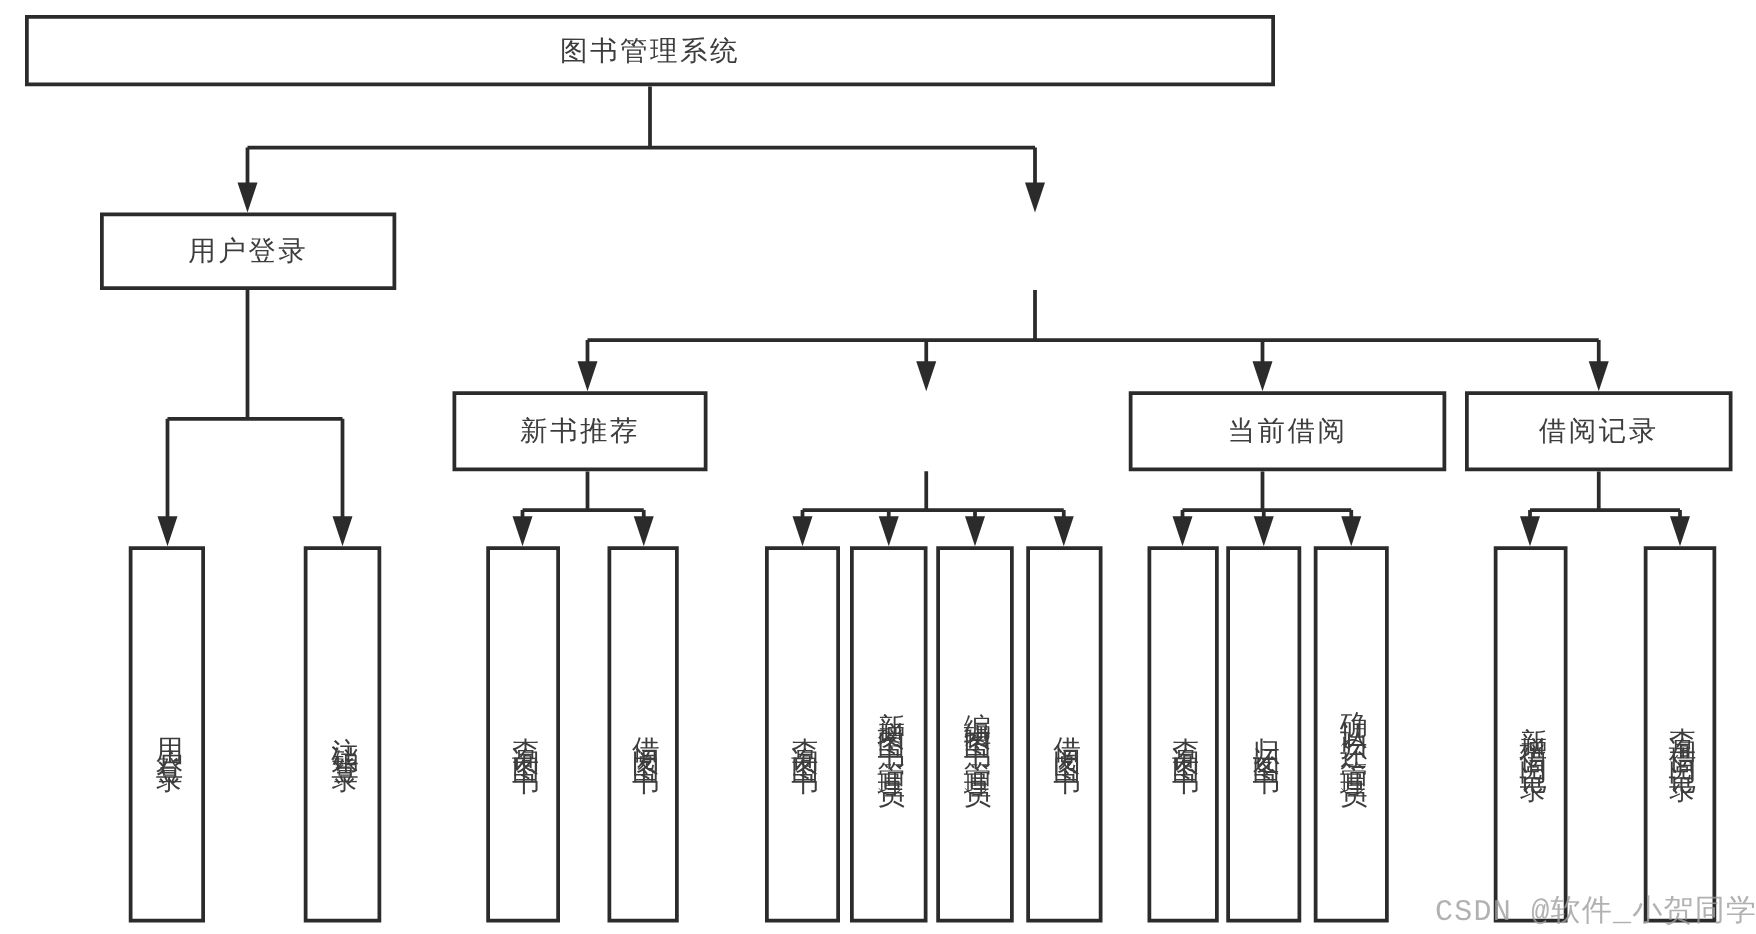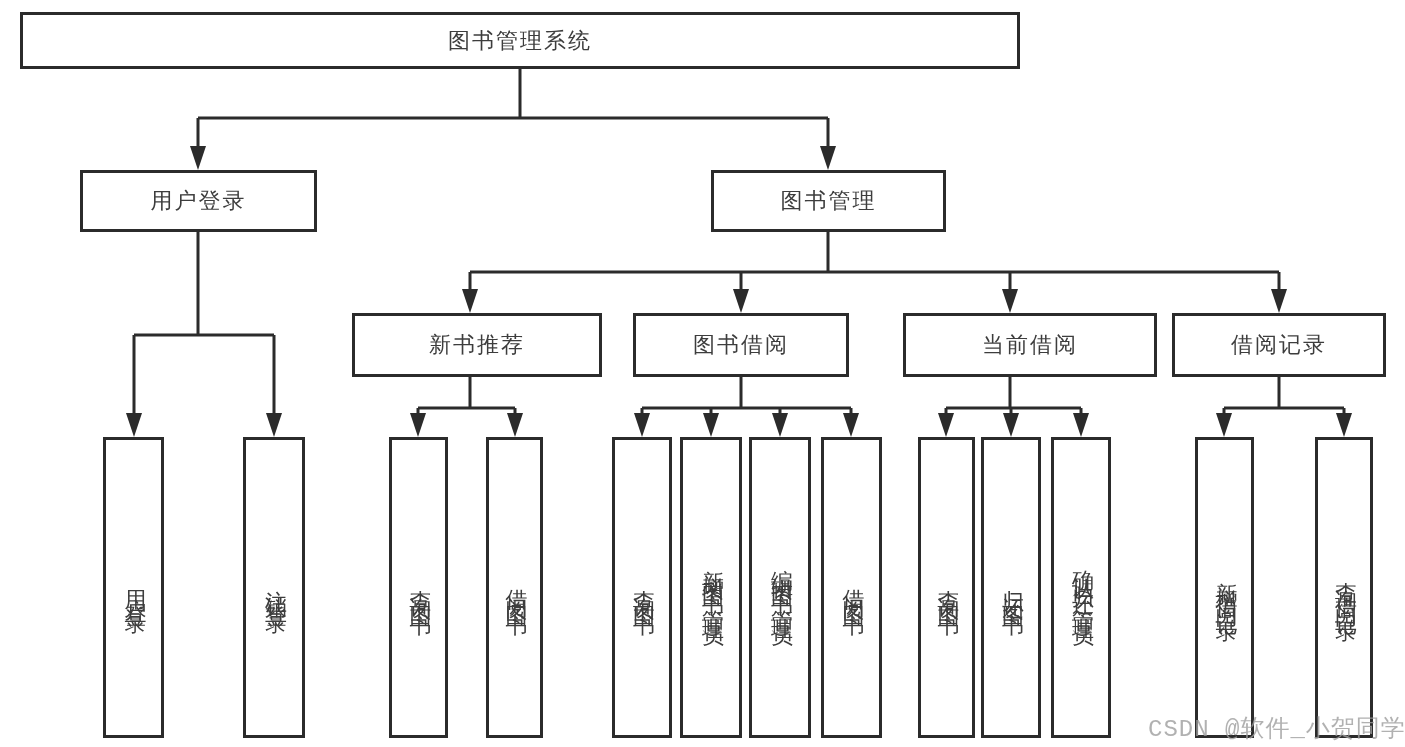"图书管理" div.box { html: <div> <span>图书管理</span> </div> -> none }
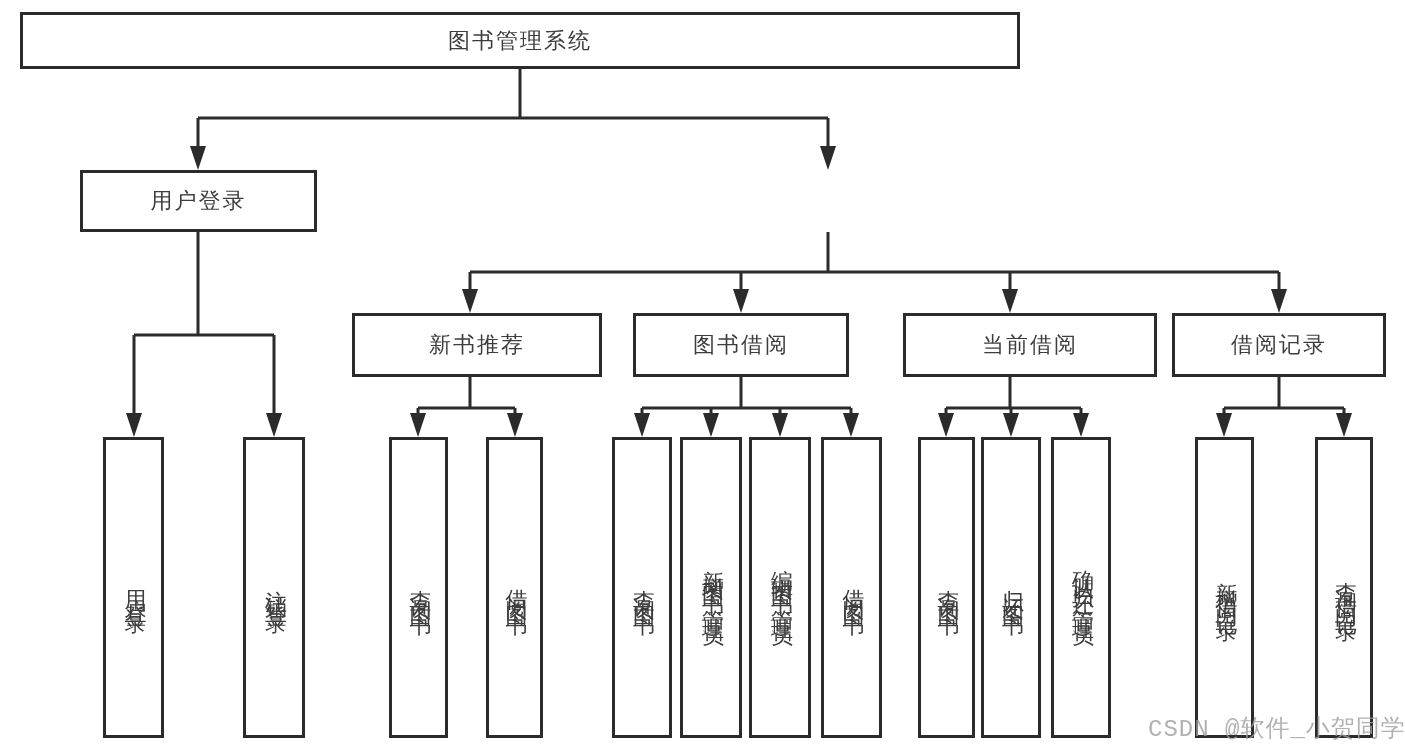"新书推荐" div.box { left: 352px -> 362px; width: 250px -> 204px }
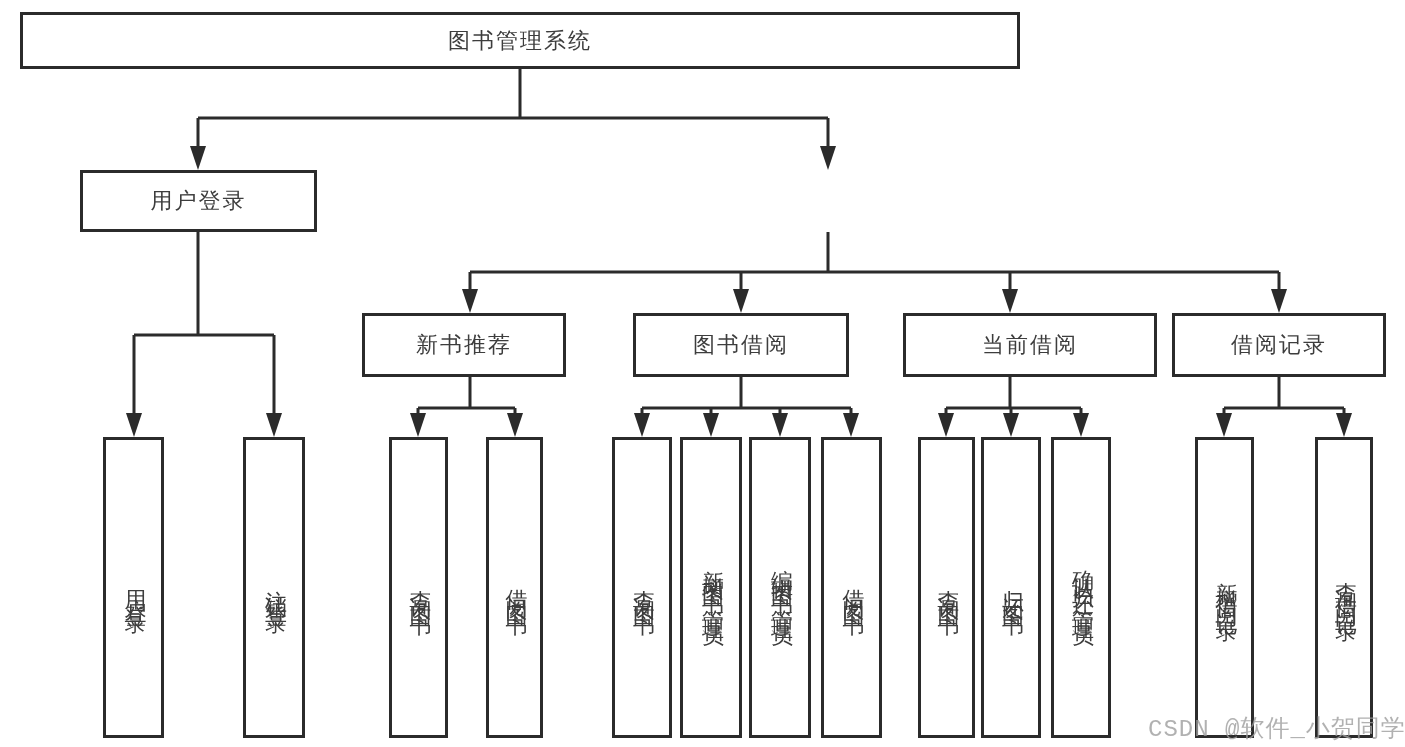"图书借阅" div.box { html: <div> <span>图书借阅</span> </div> -> none }
